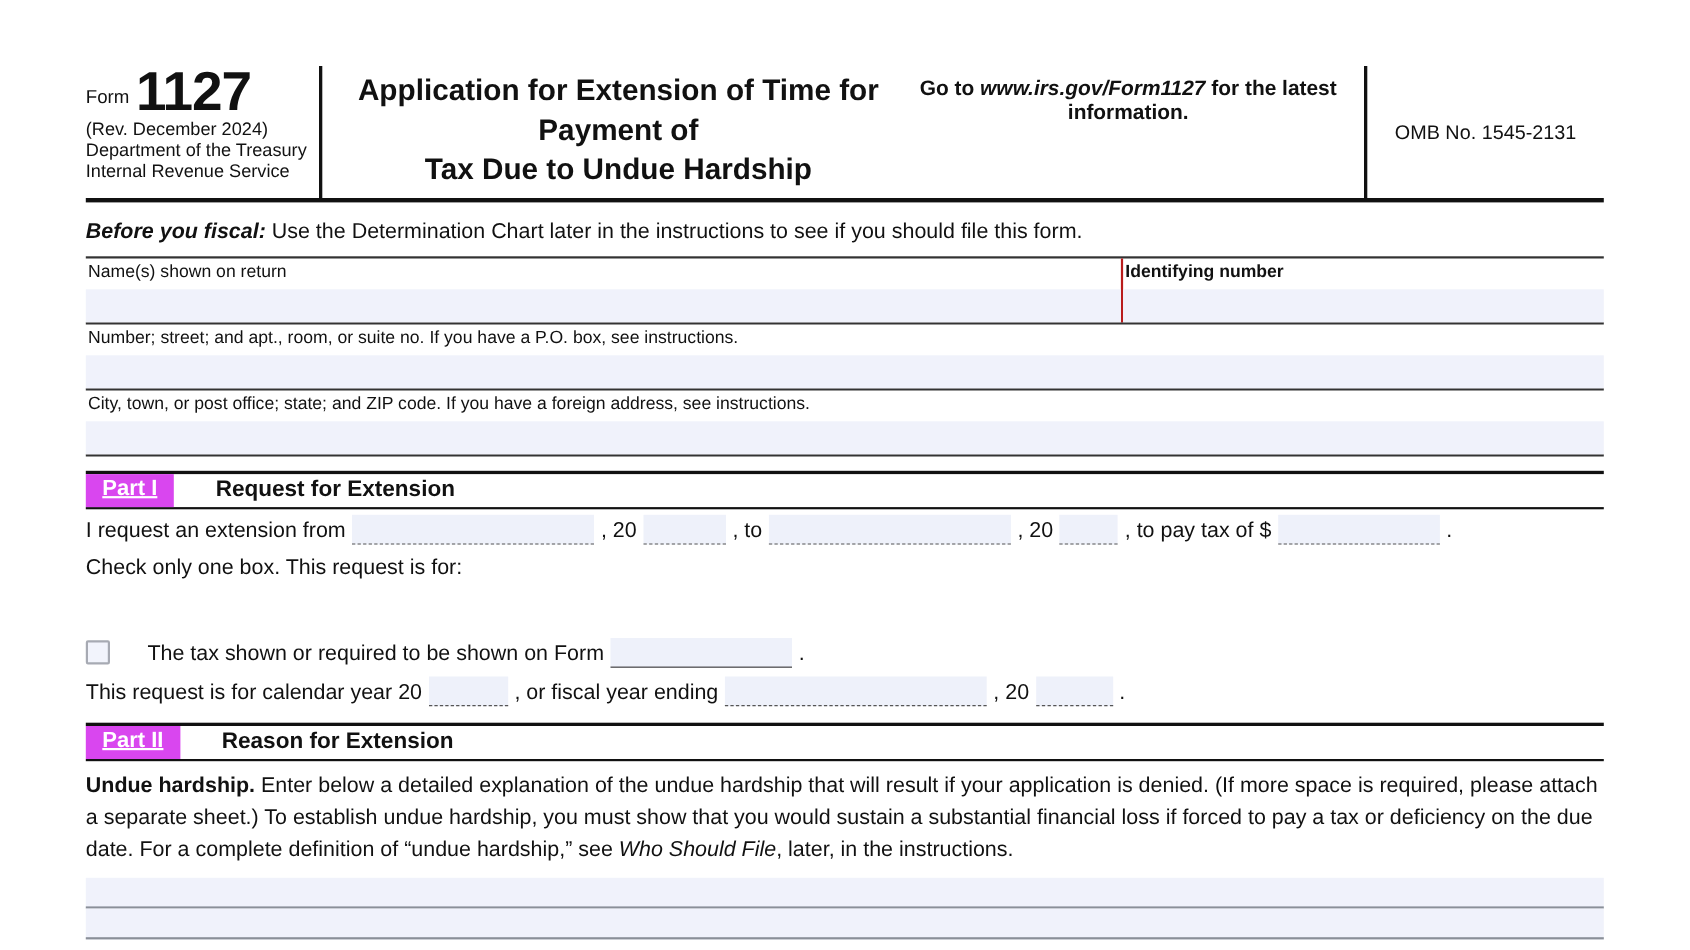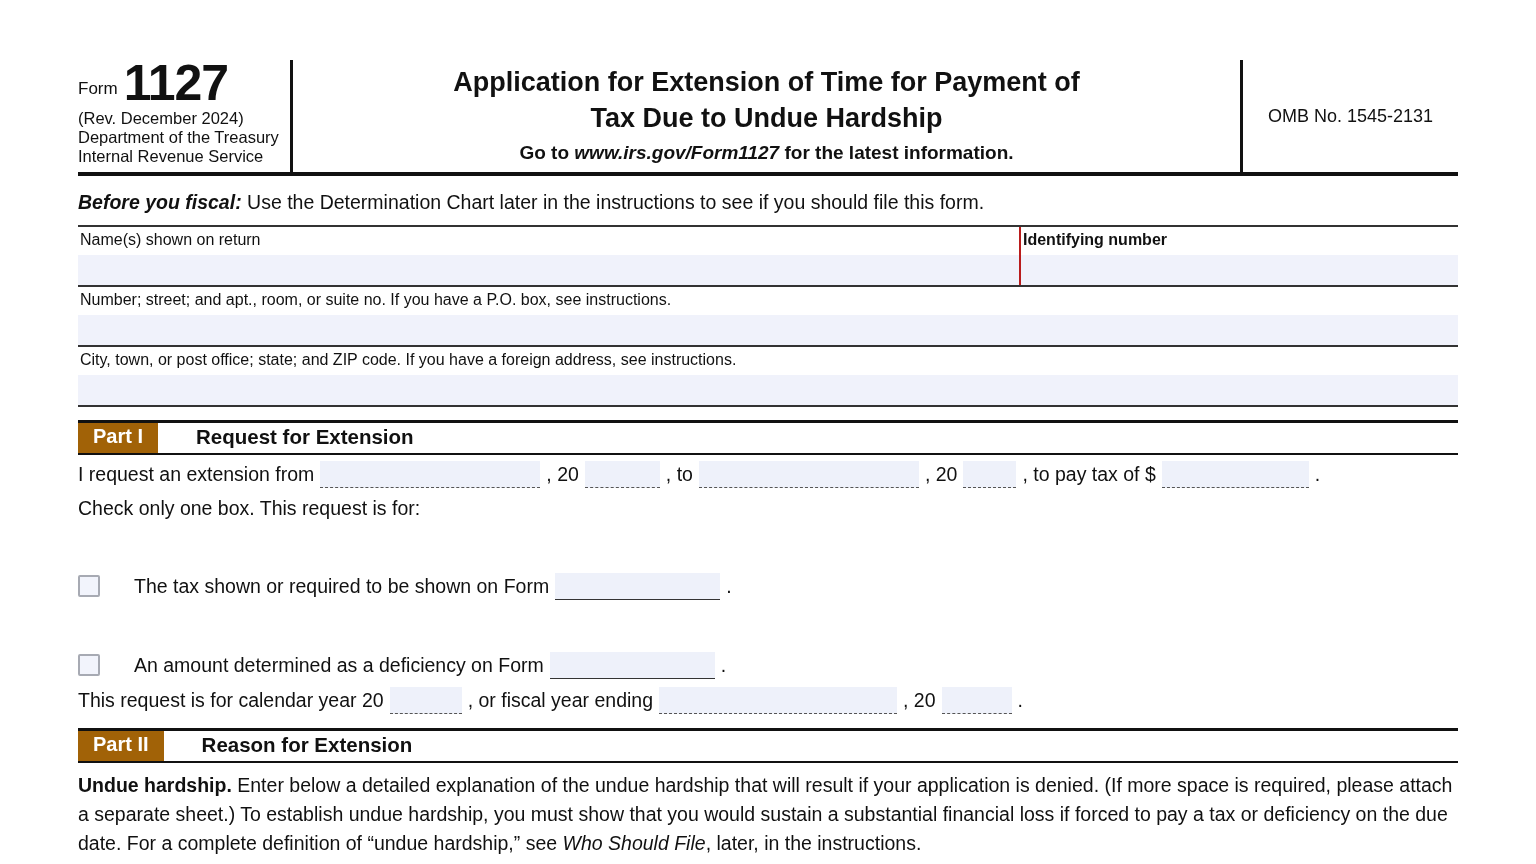"Application for Extension of Time" .hdr-center { flex-direction: column -> row }
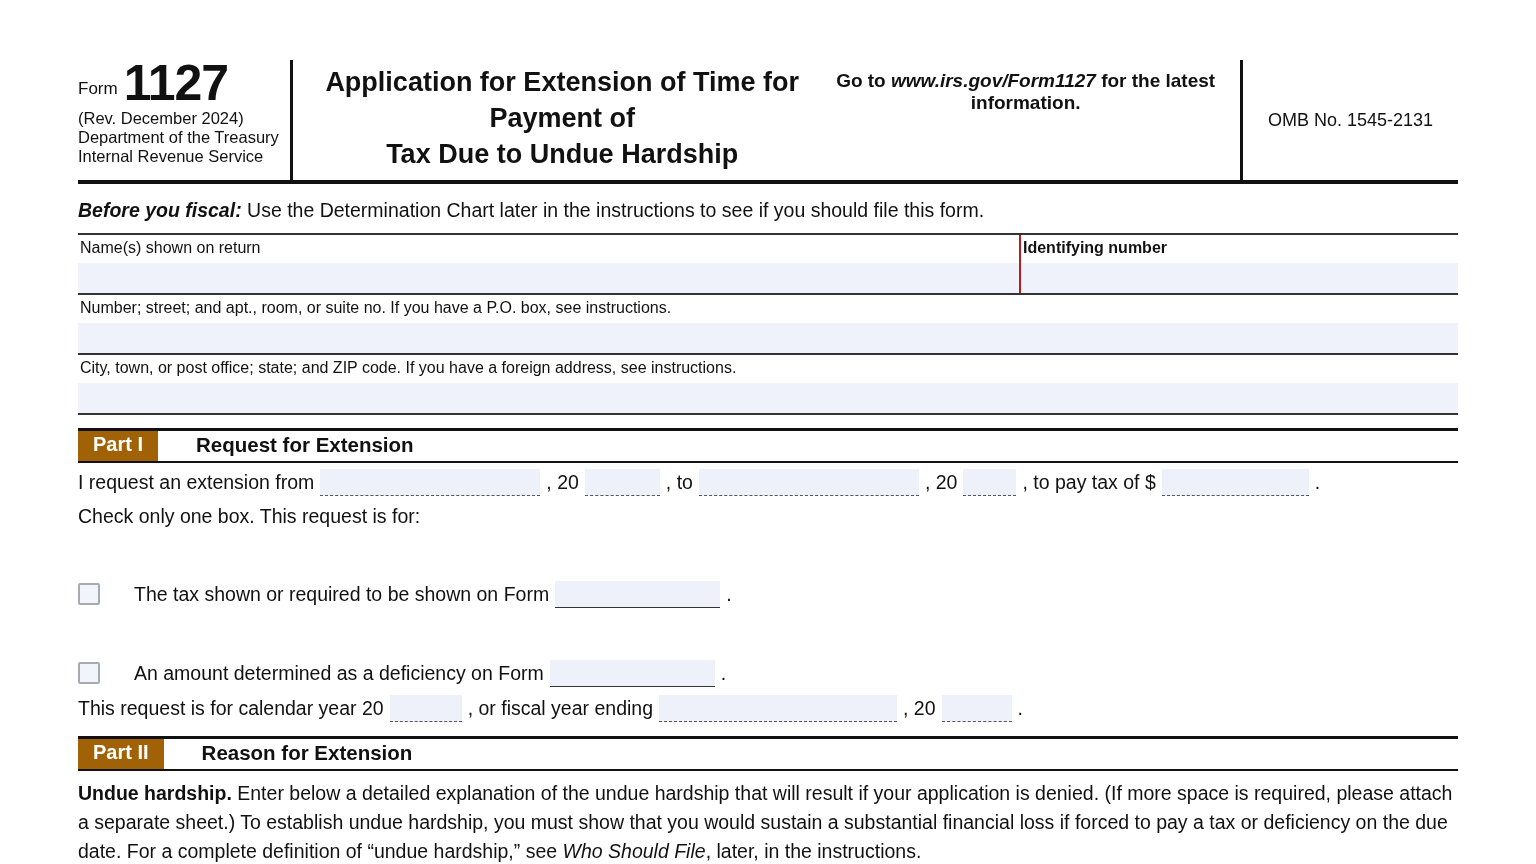"Part I" .part-badge { background: #a16207 -> #d946ef; text-decoration: none -> underline }
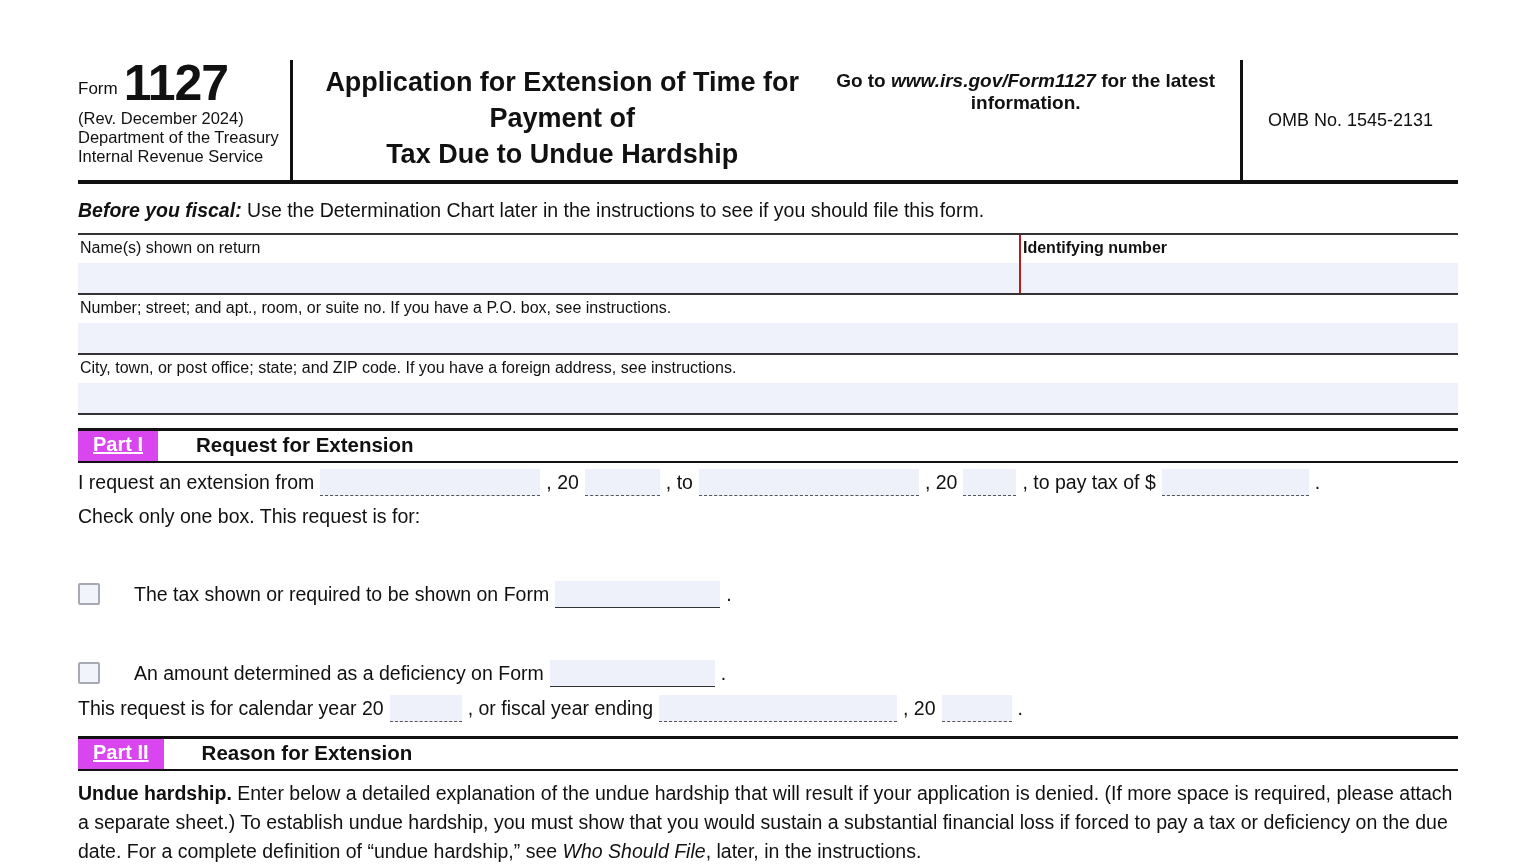"An amount determined as a" div.checkline { html: <div> <span></span><span>An amount determined as a deficiency on Form</span><span></span><span>.</span> </div> -> none }
